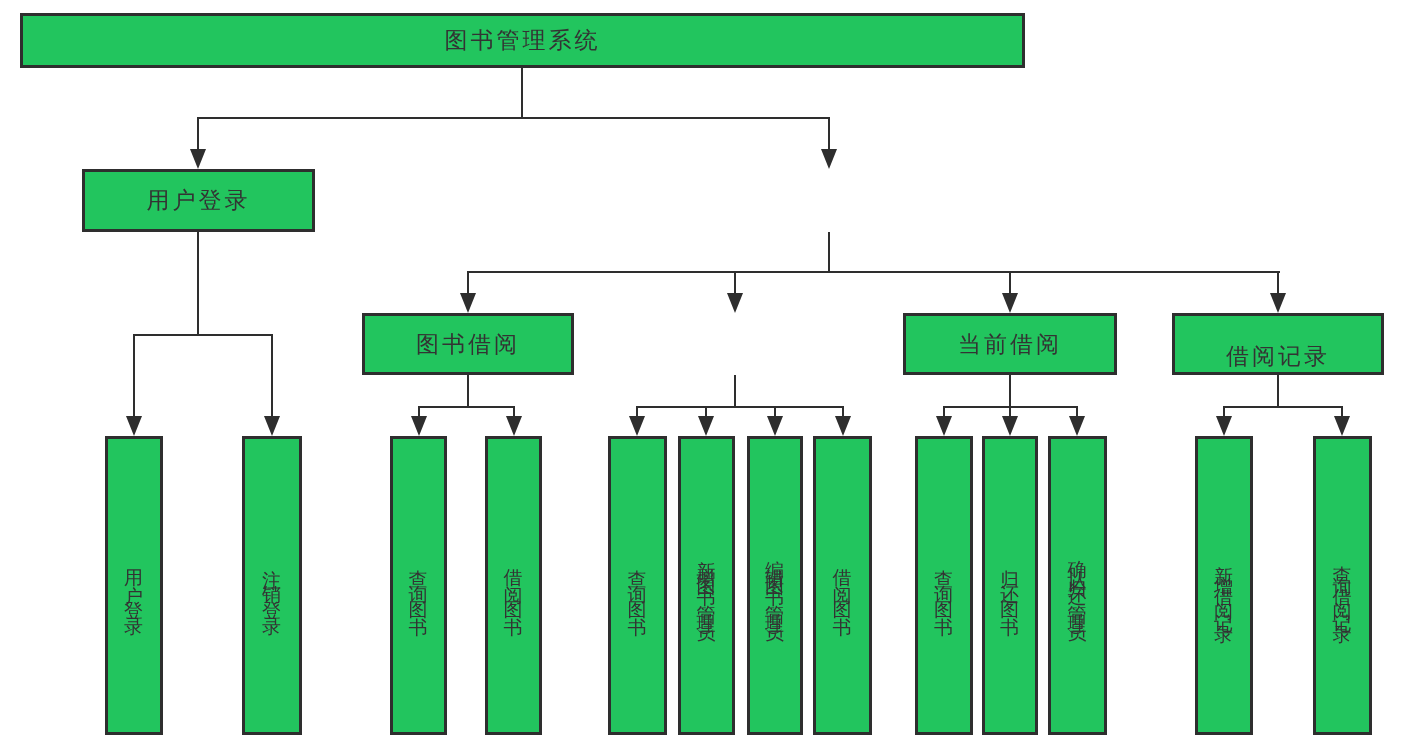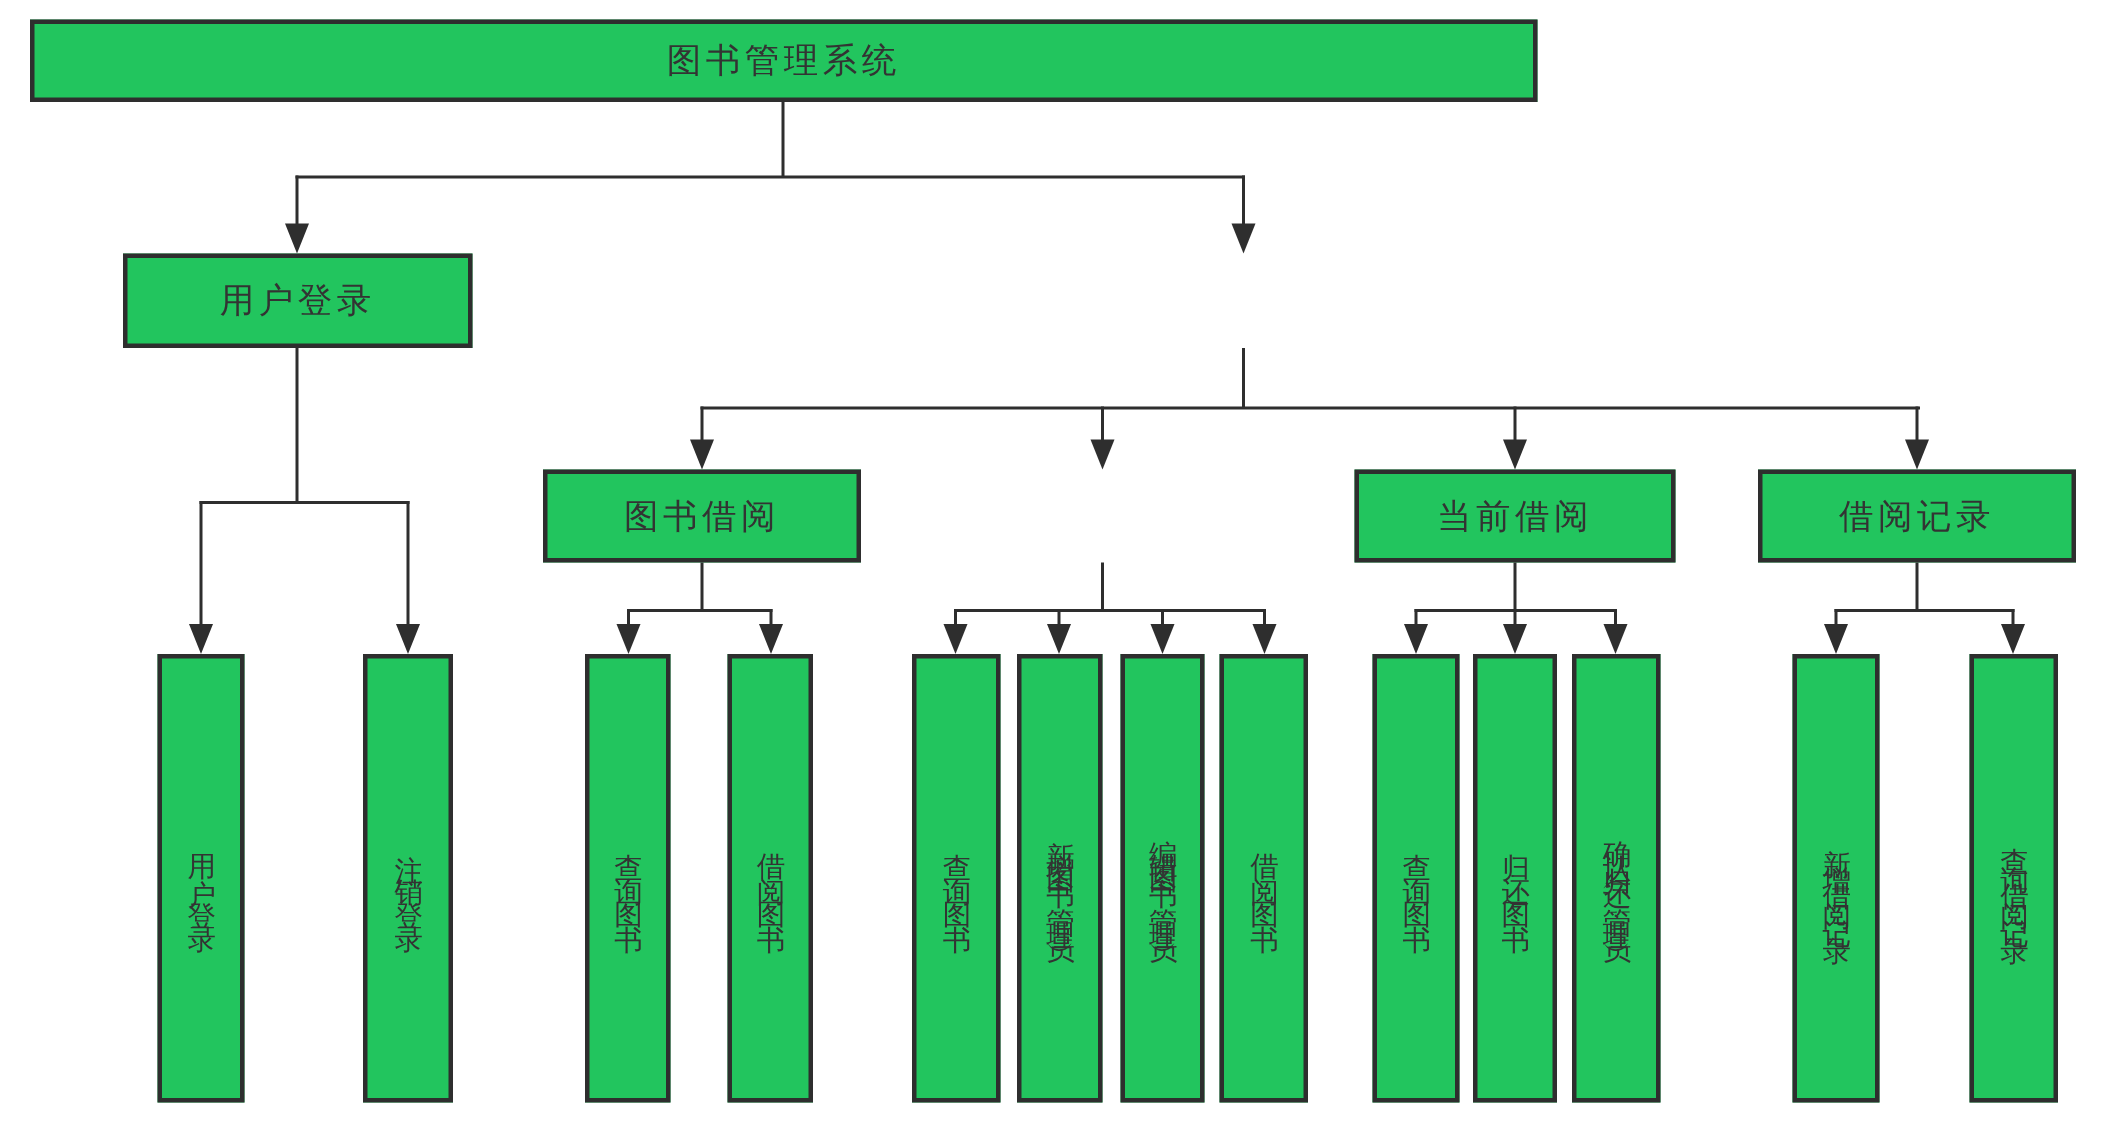"借阅记录" div.box { align-items: none -> flex-end }
